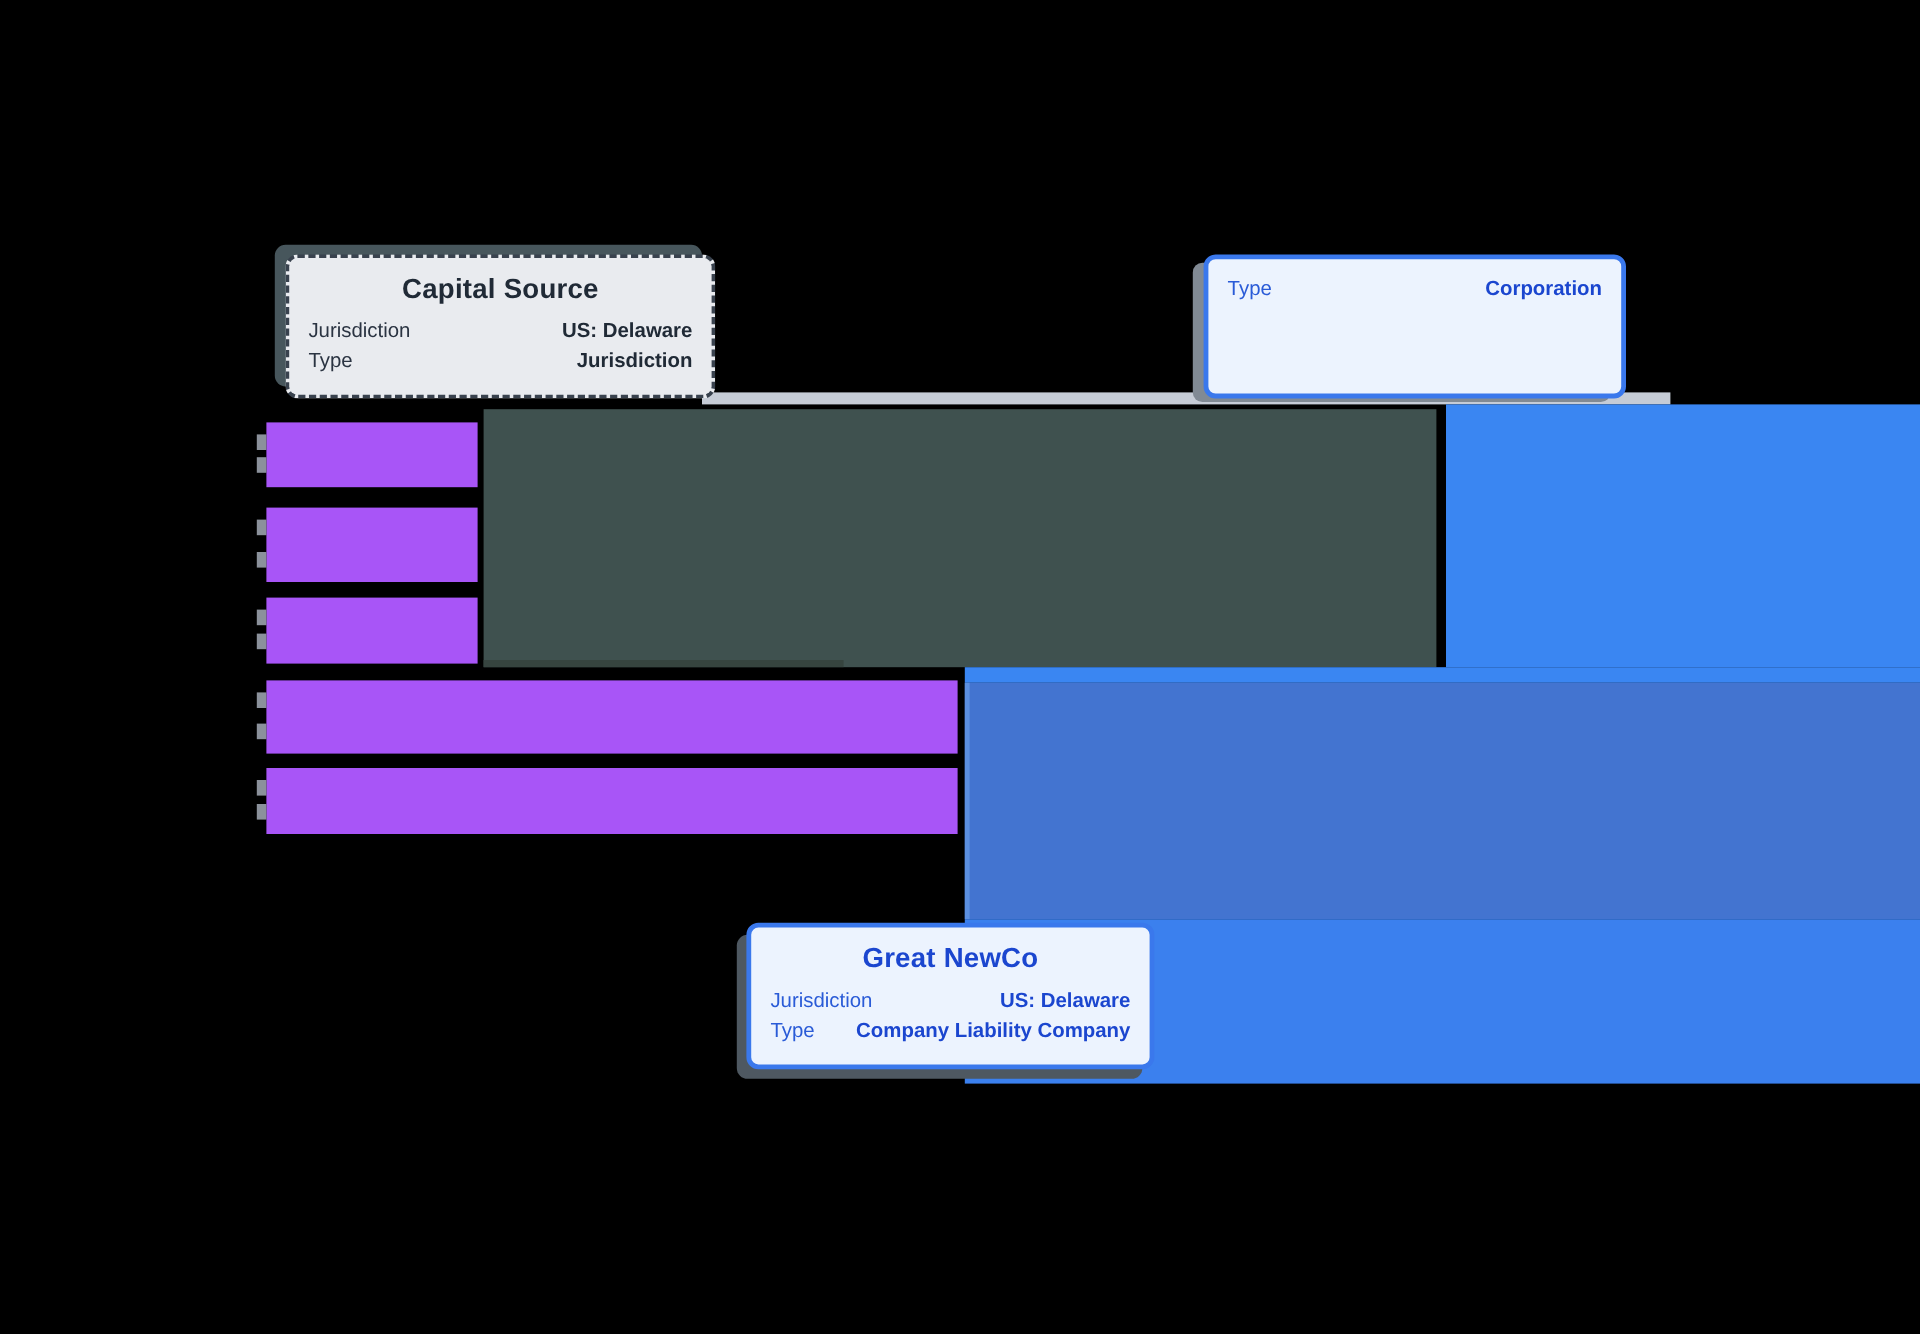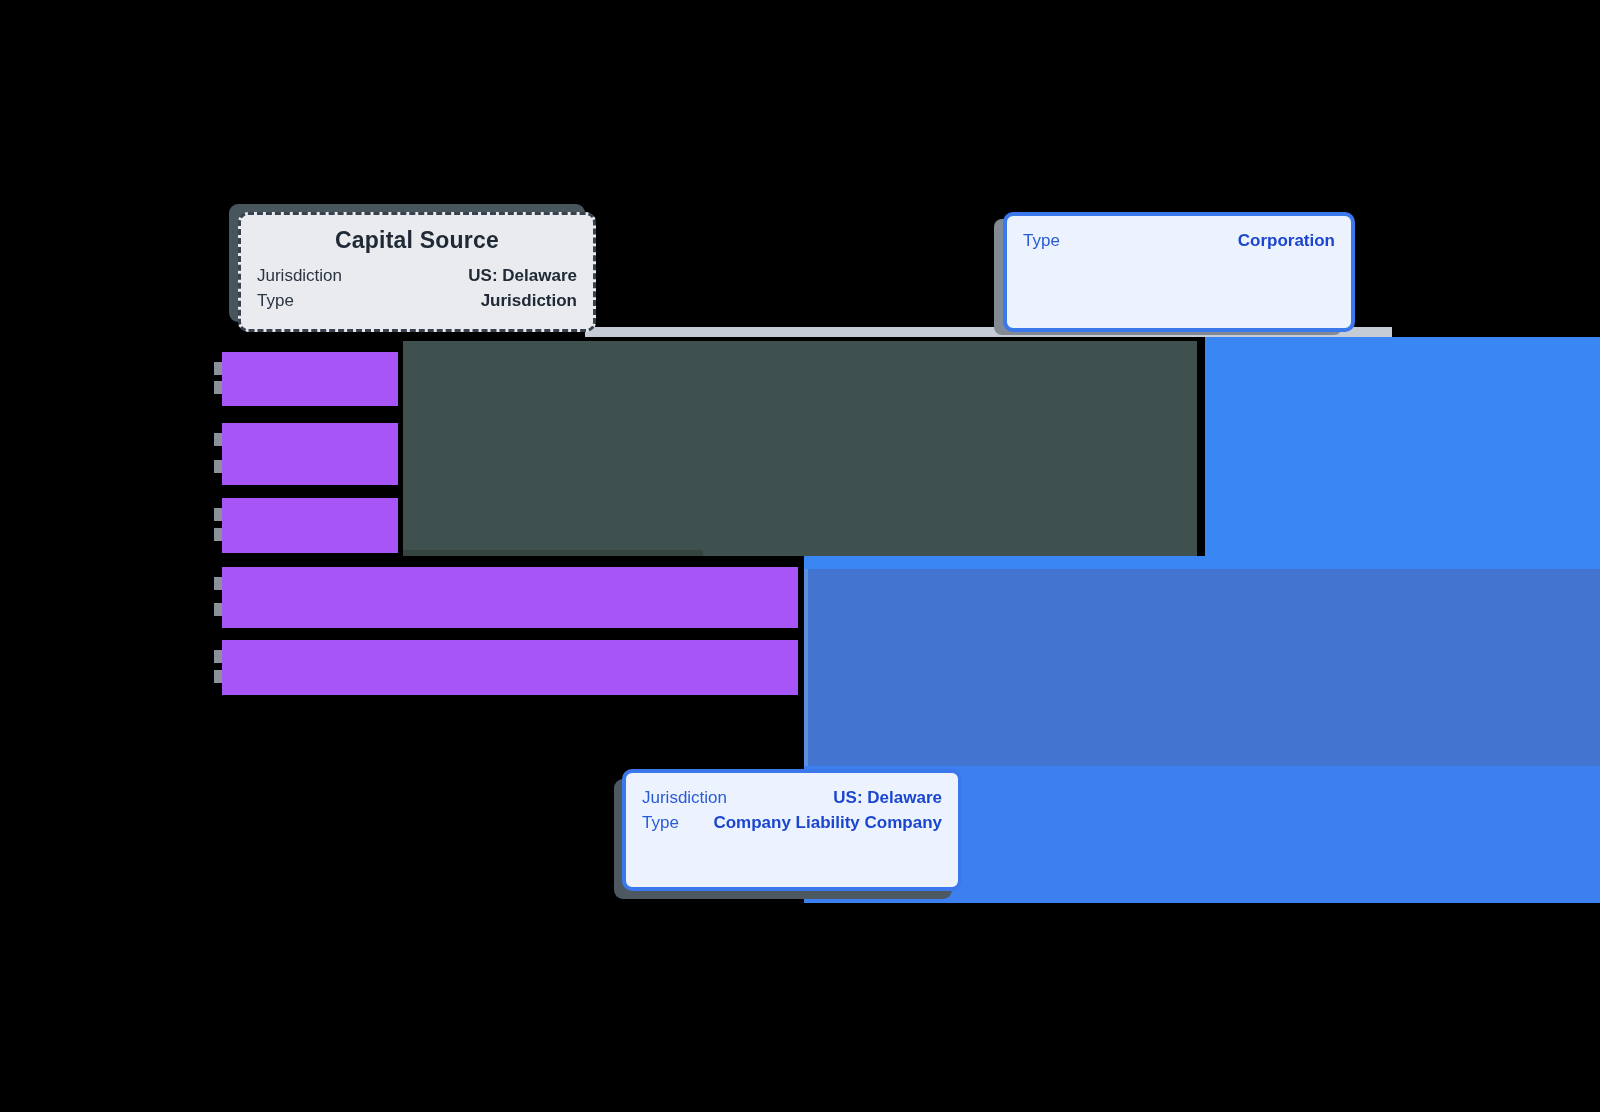"Great NewCo" div.node-title { html: none -> <div>Great NewCo</div> }
